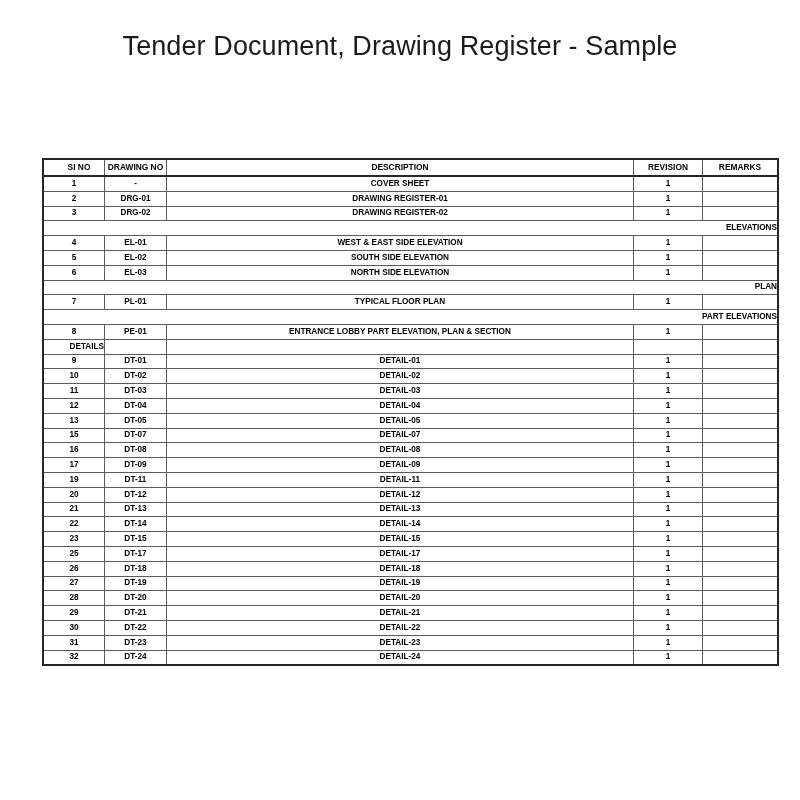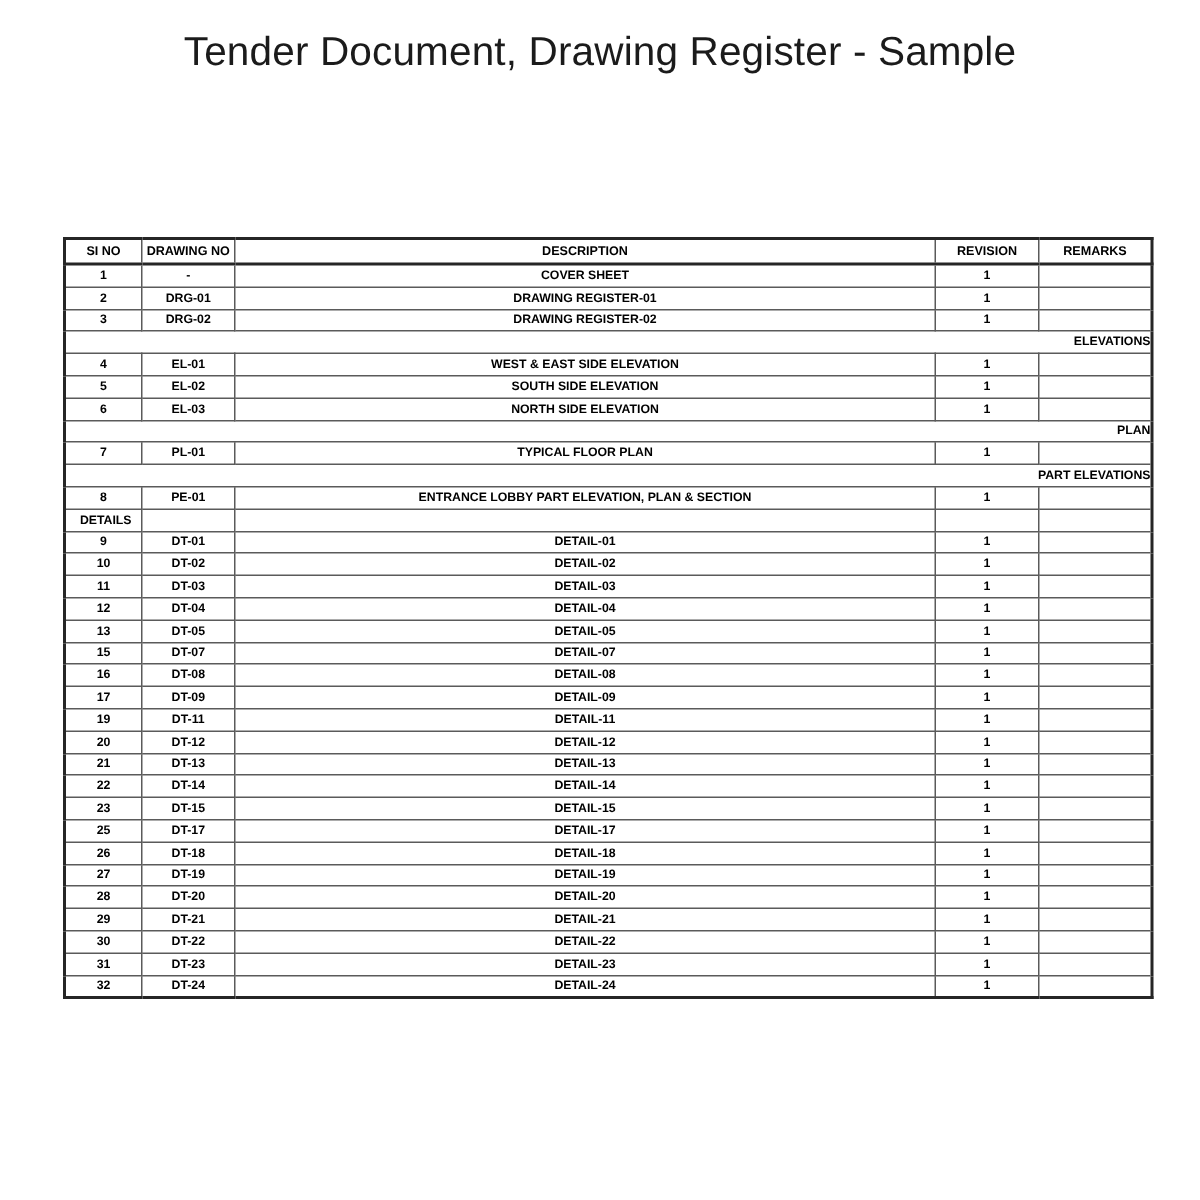"Tender Document, Drawing Register -" .doc-title { top: 19px -> 31px }
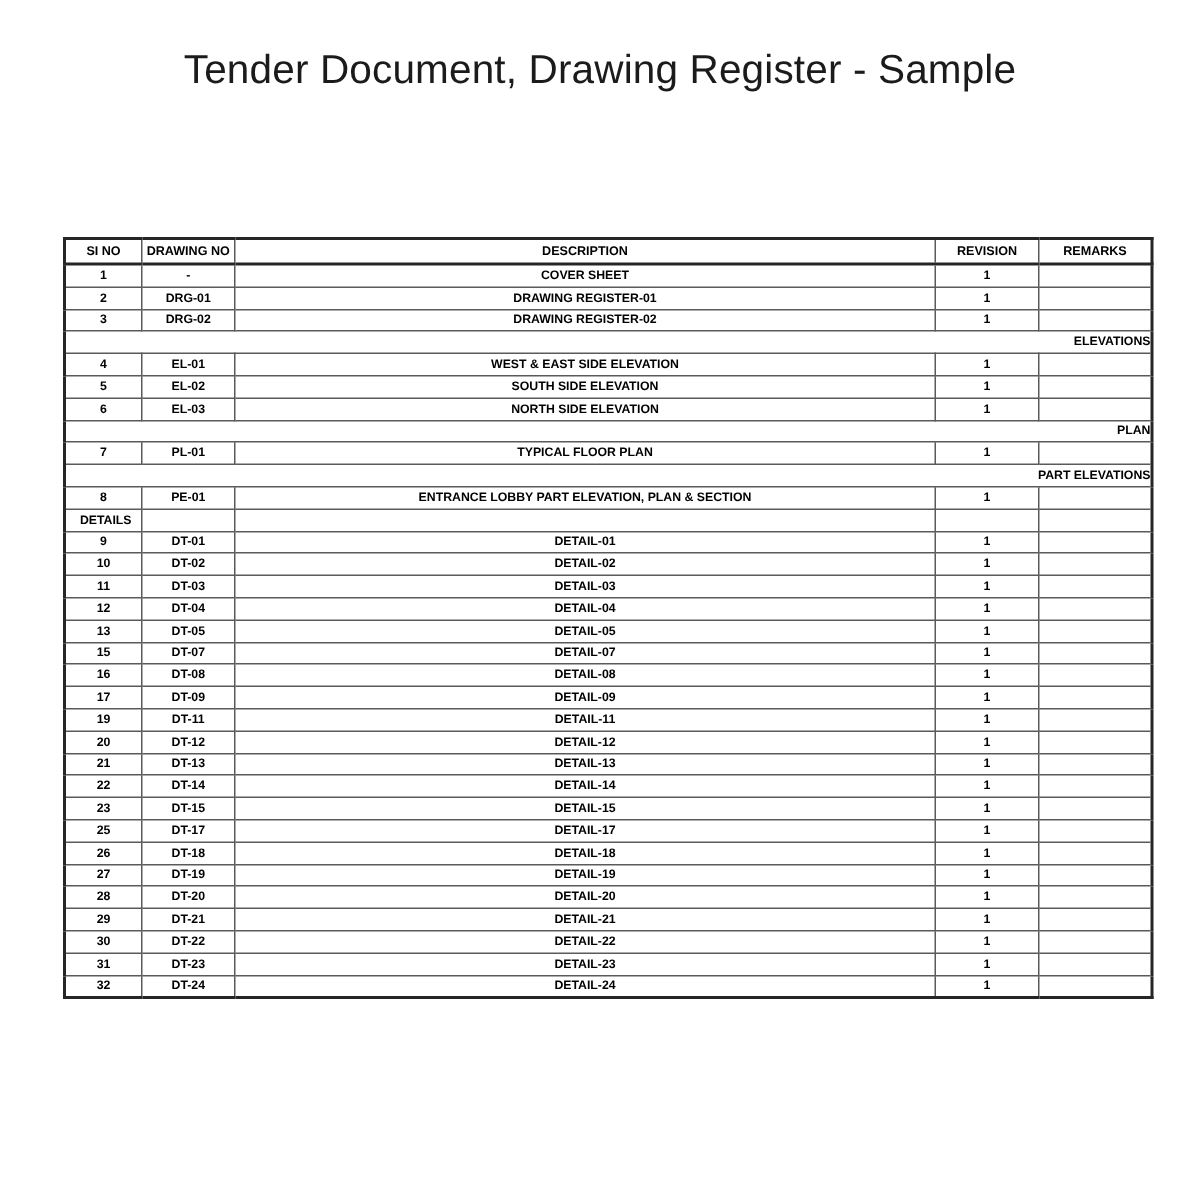"SI NO" thead th.th-sino { padding-left: none -> 10px }
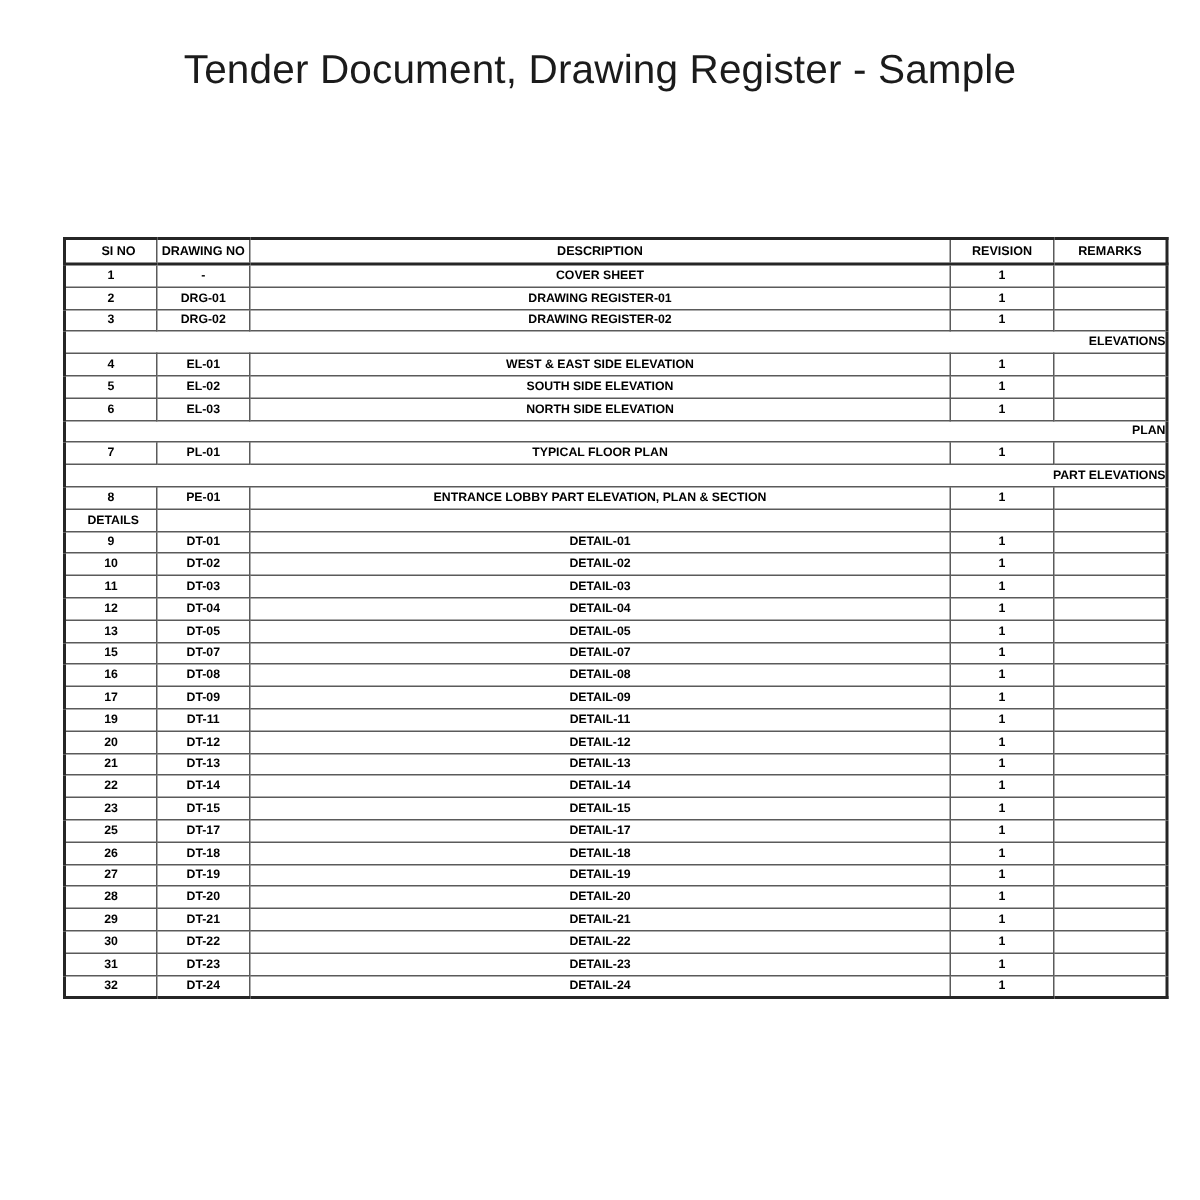"DETAILS" td.c-sino { text-align: center -> right }
